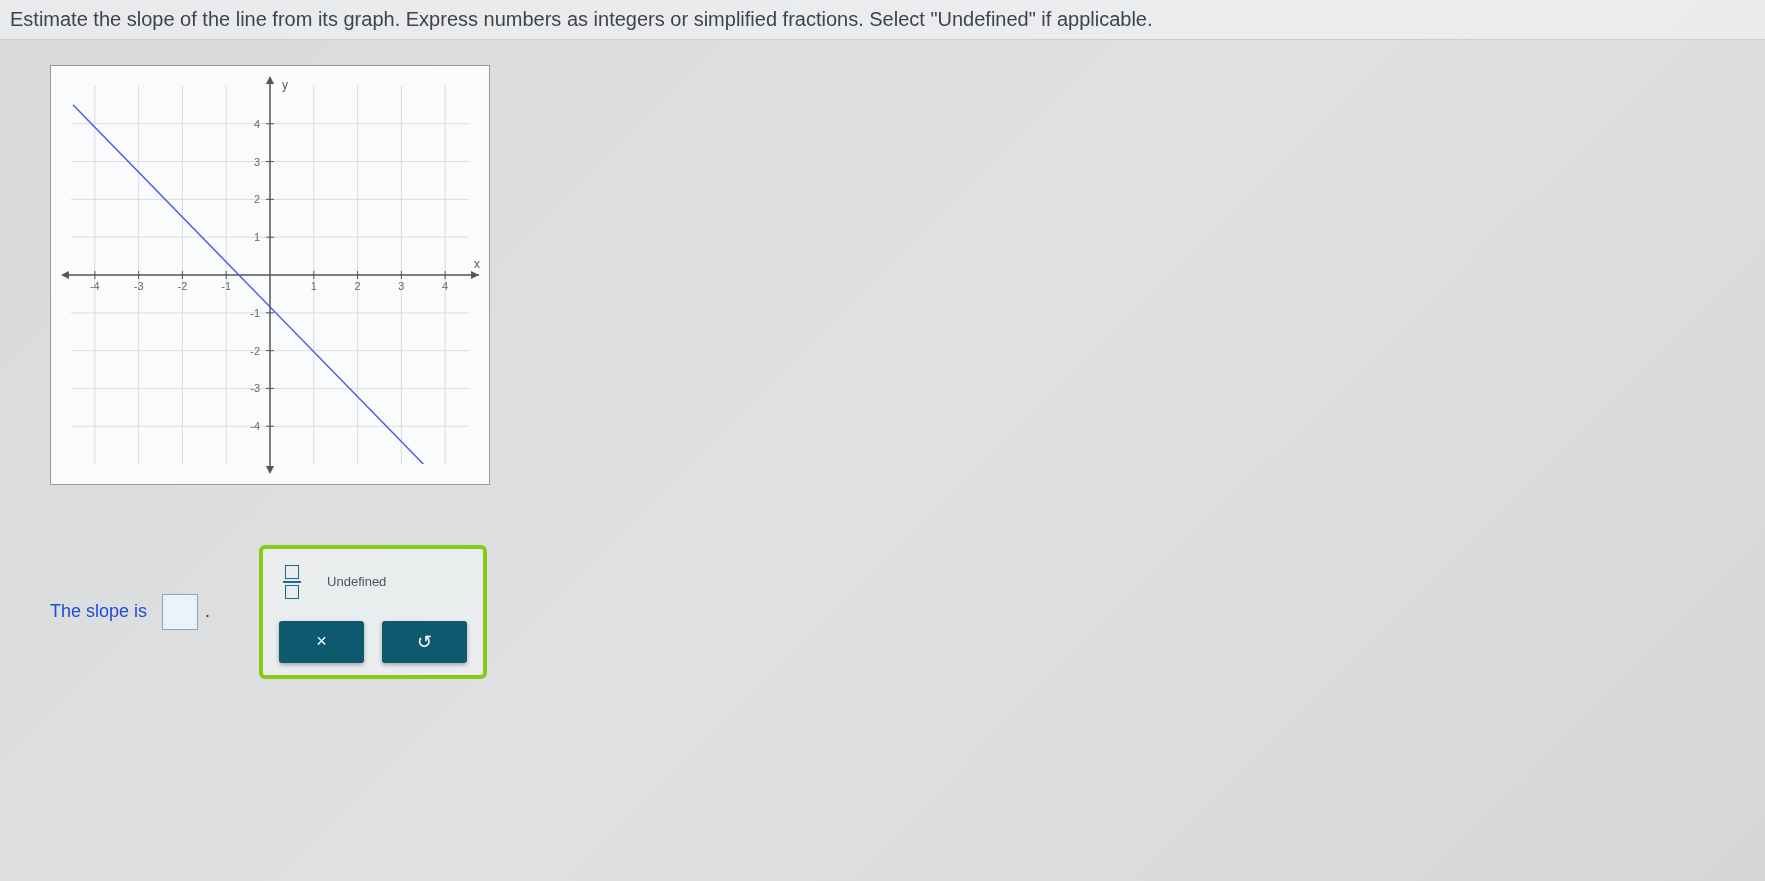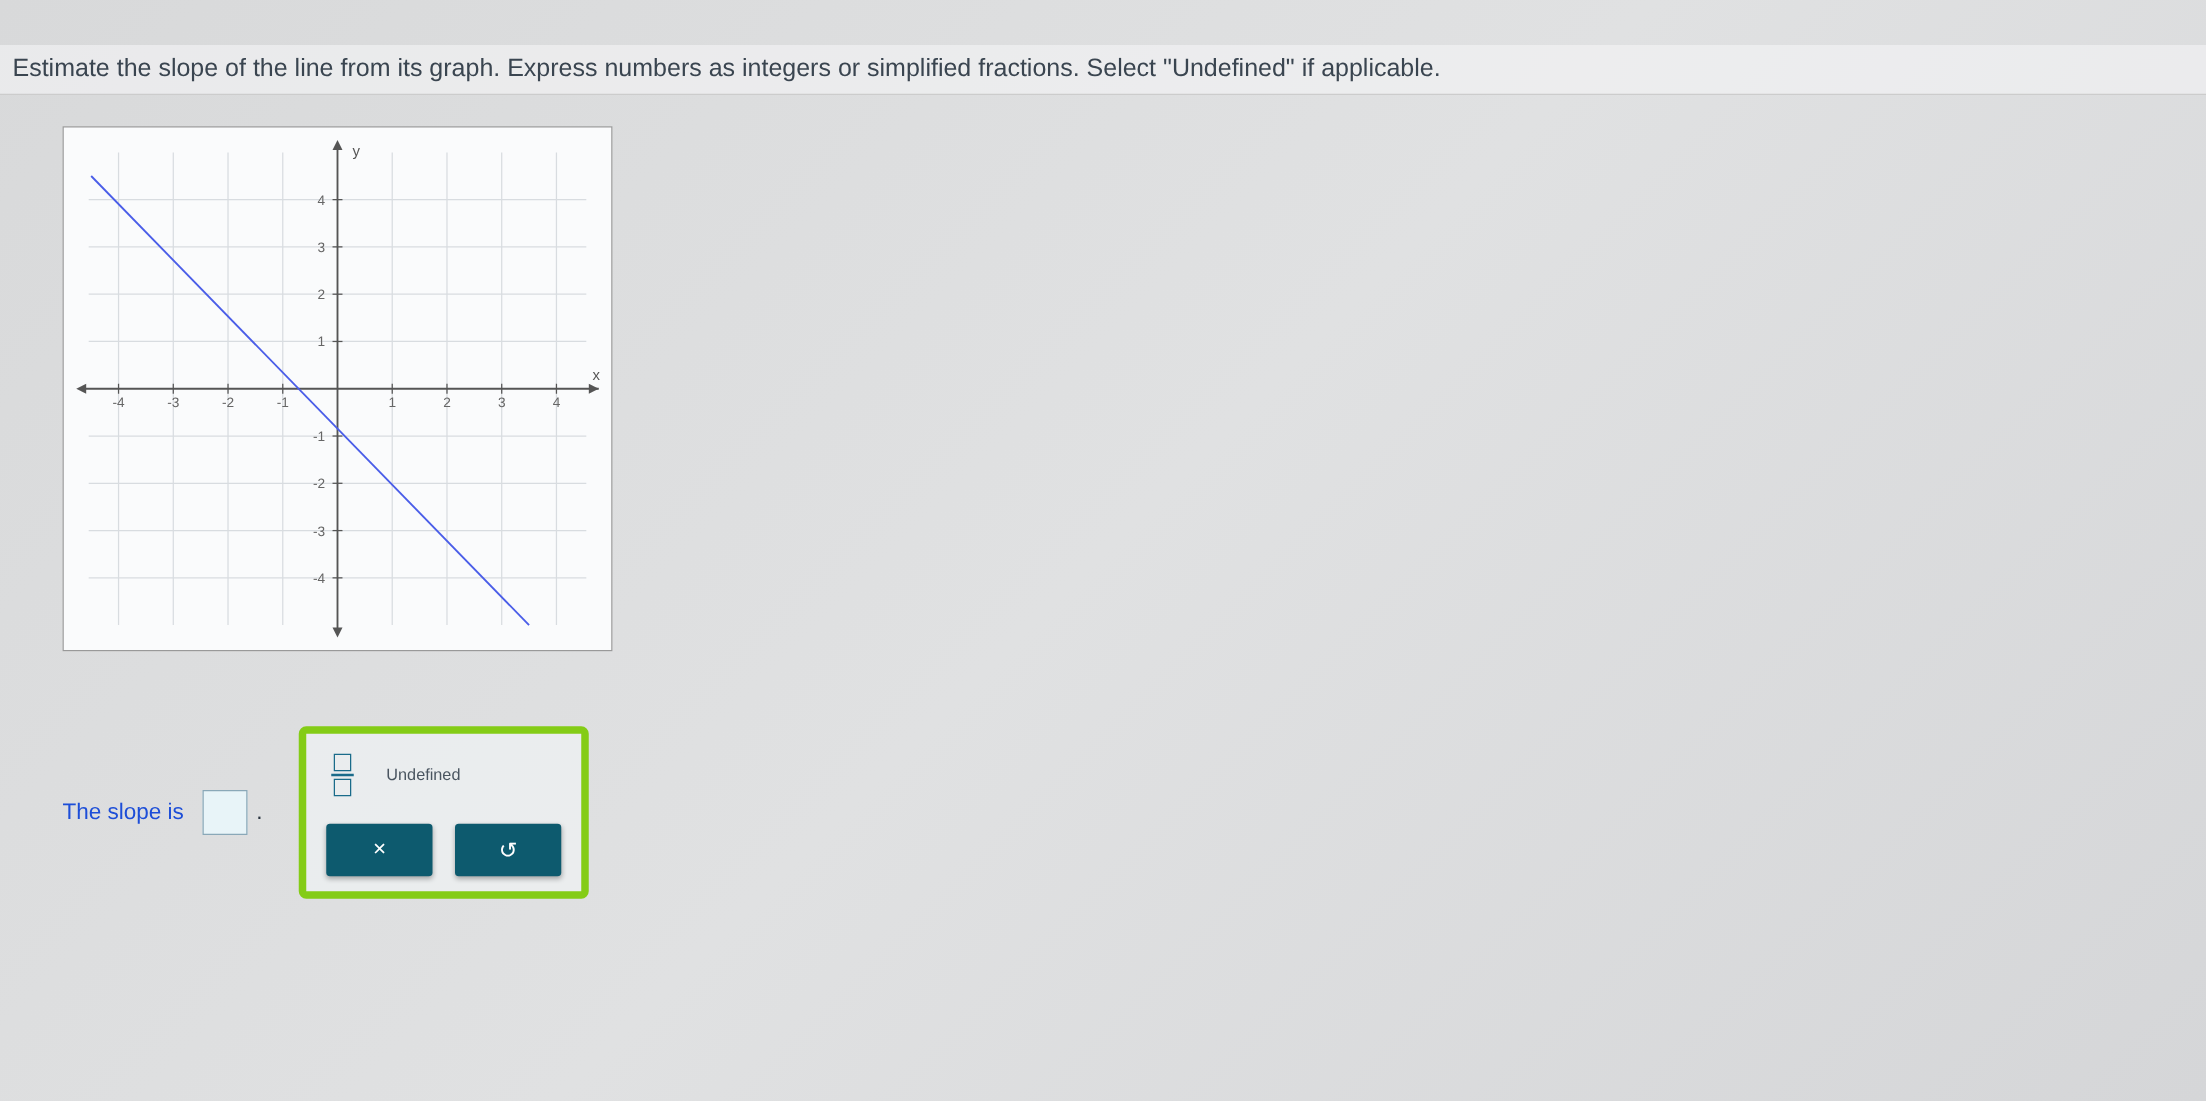"Estimate the slope of the" .question-text { margin-top: 36px -> none }
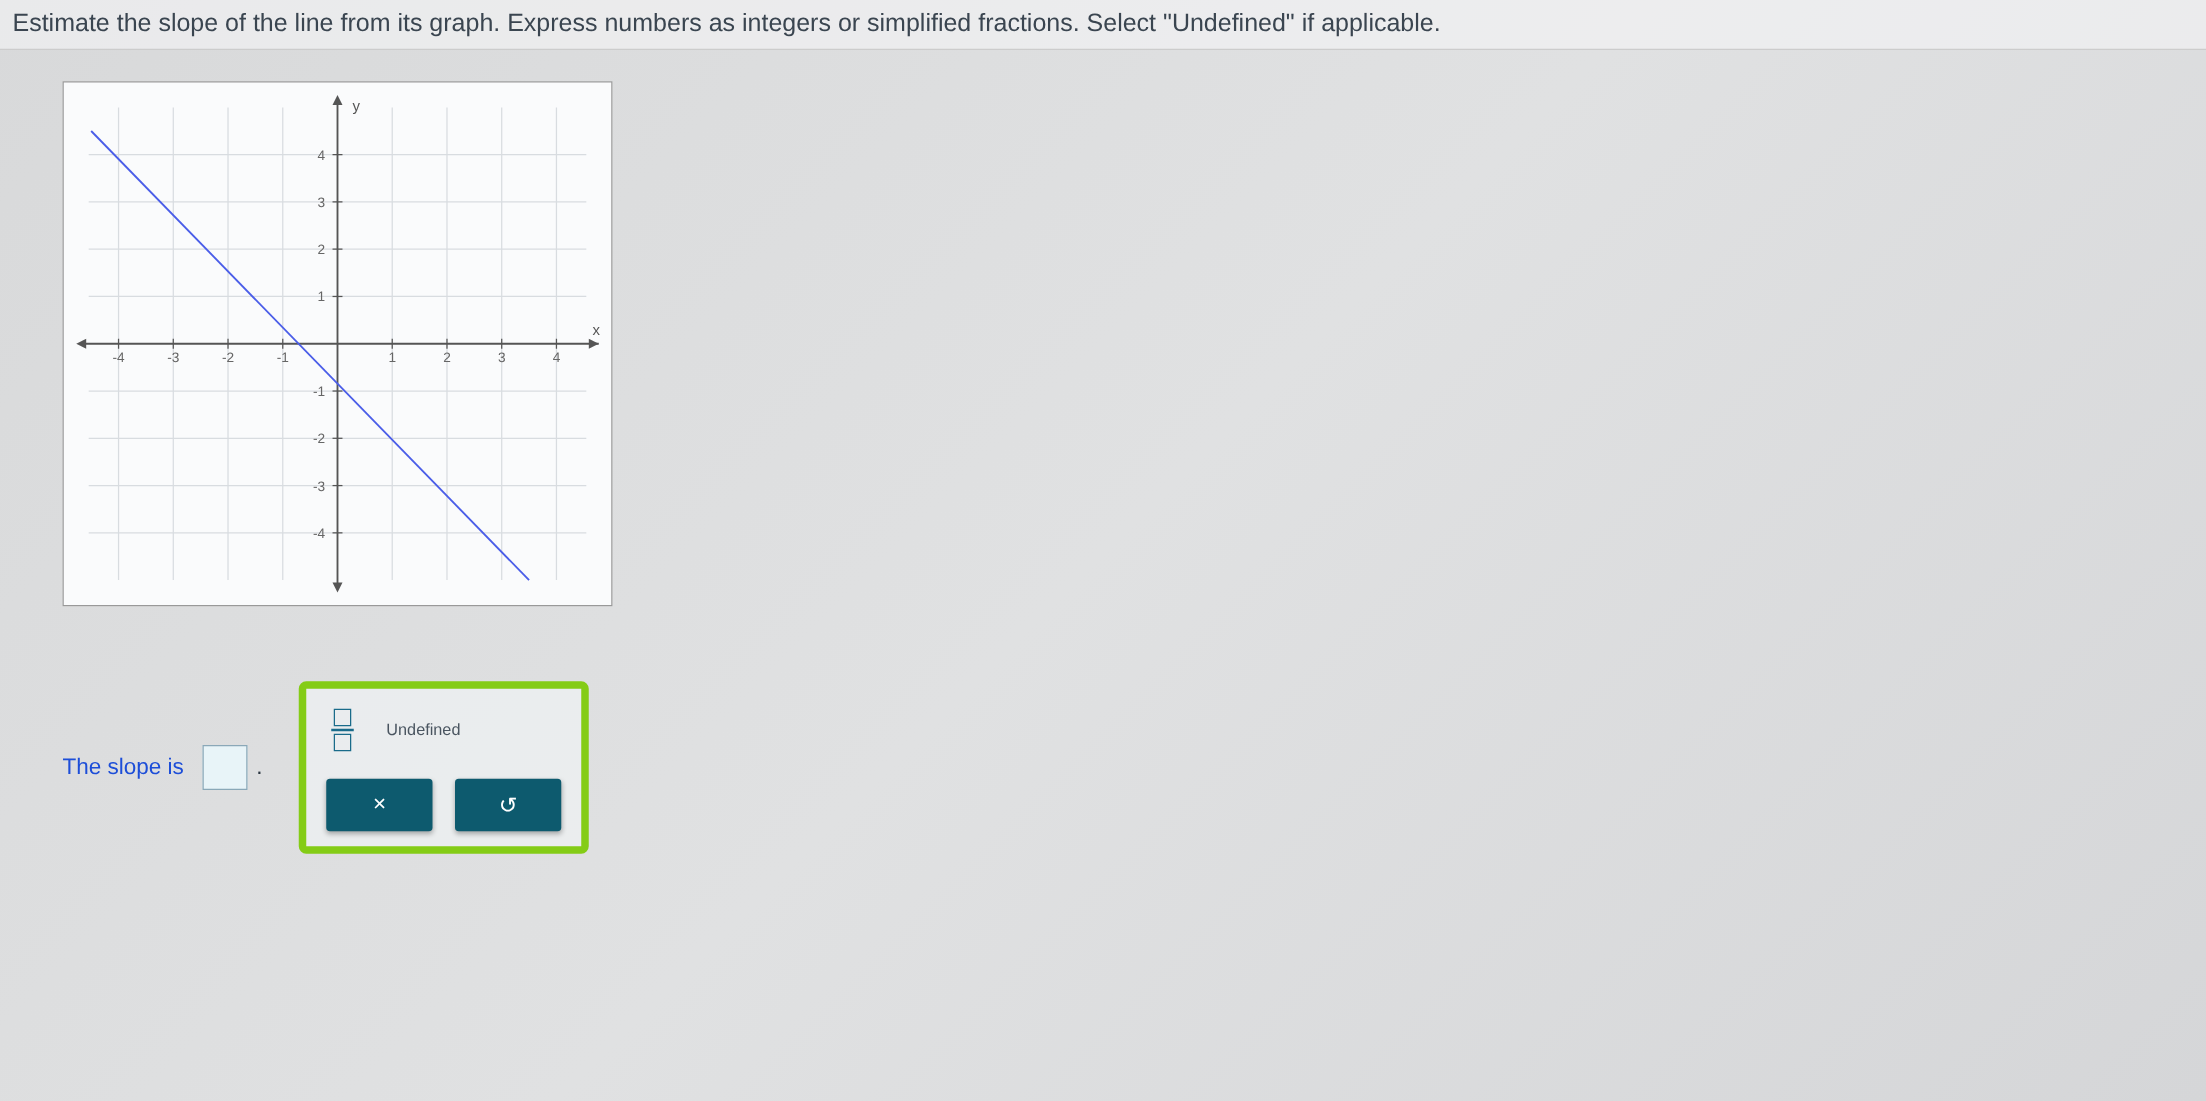"Undefined" .tool-panel { border: 6px solid #84cc16 -> 4px solid #84cc16; margin-left: 14px -> 34px }
